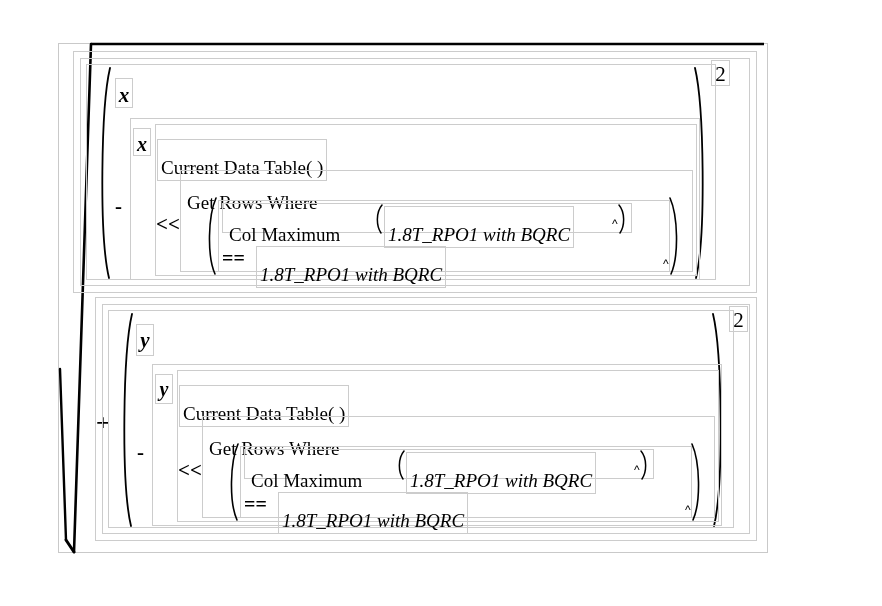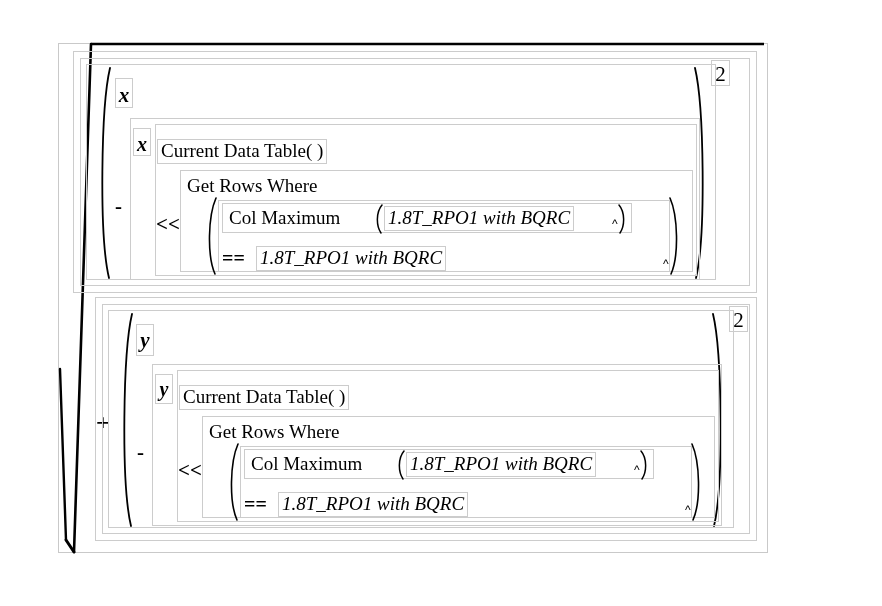"Current Data Table( )" .tok { padding: 1px 3px 3px 3px -> 18px 3px 3px 3px }
